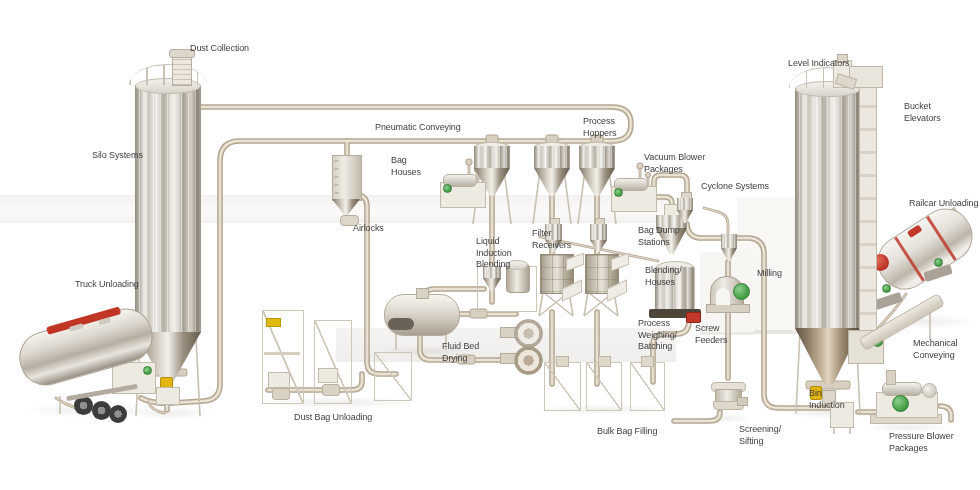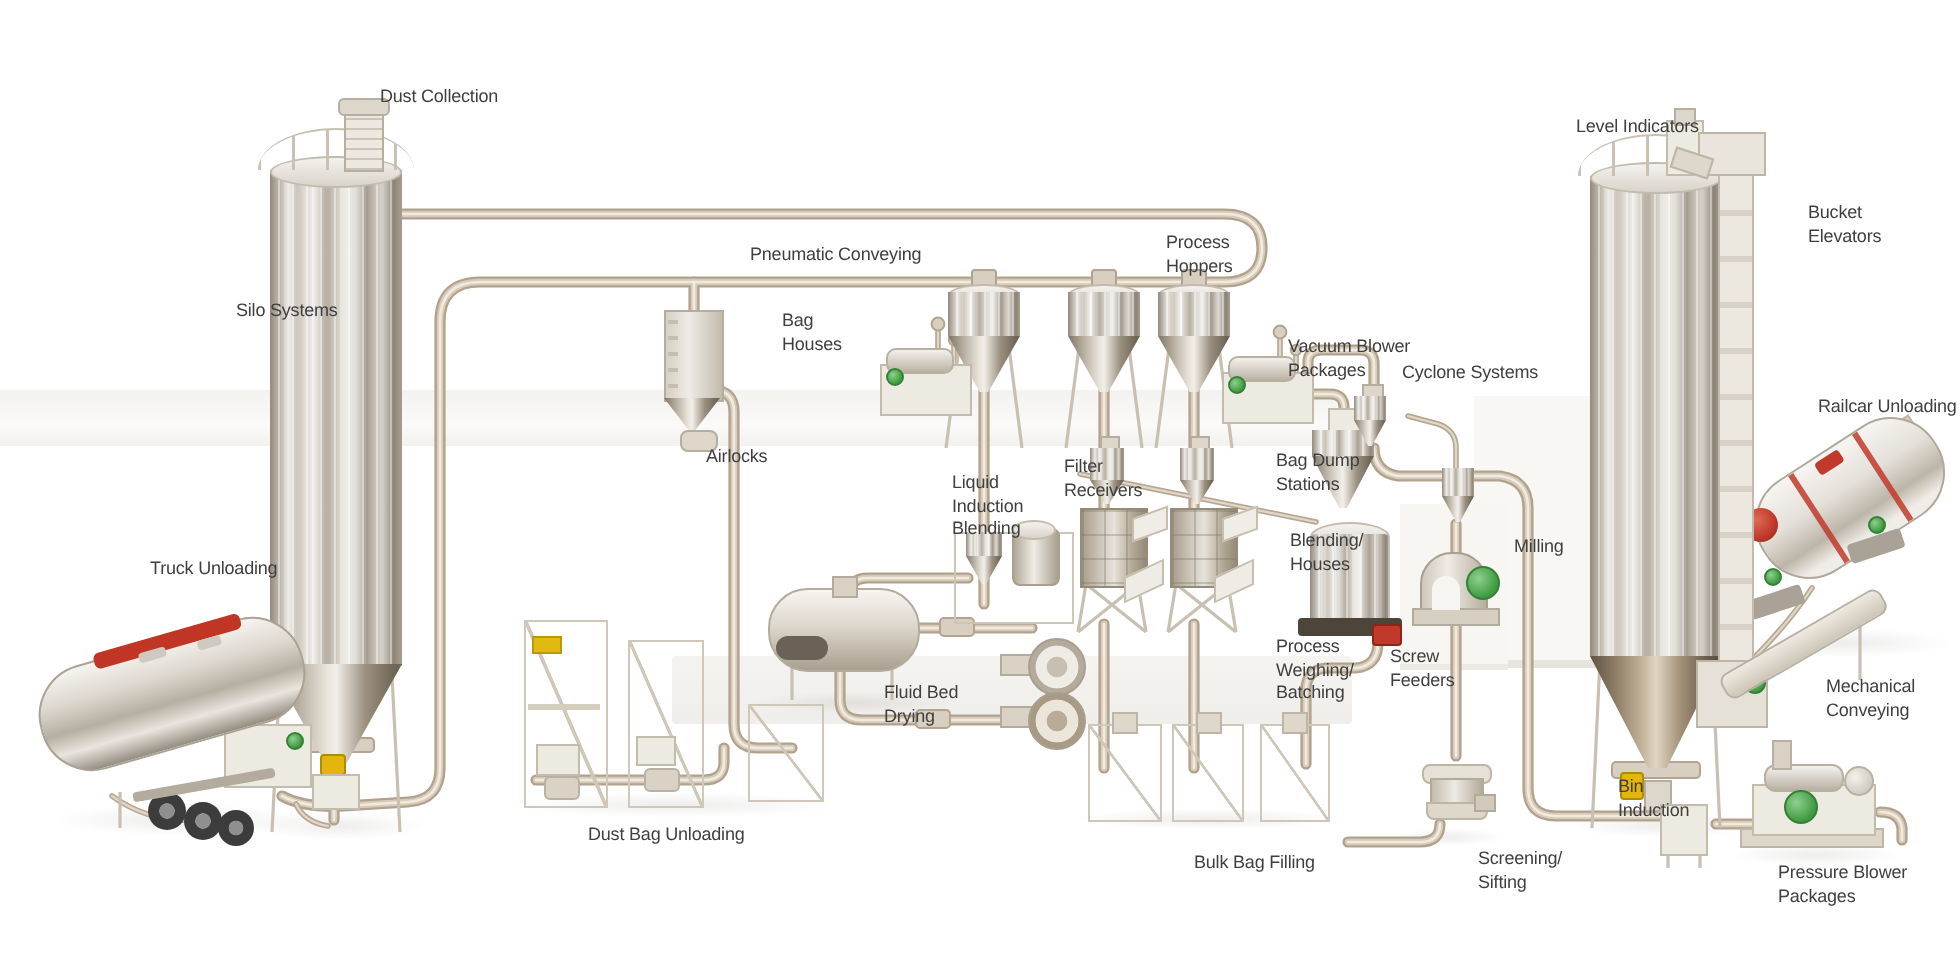"Silo Systems" div.lbl { left: 95px -> 69px }
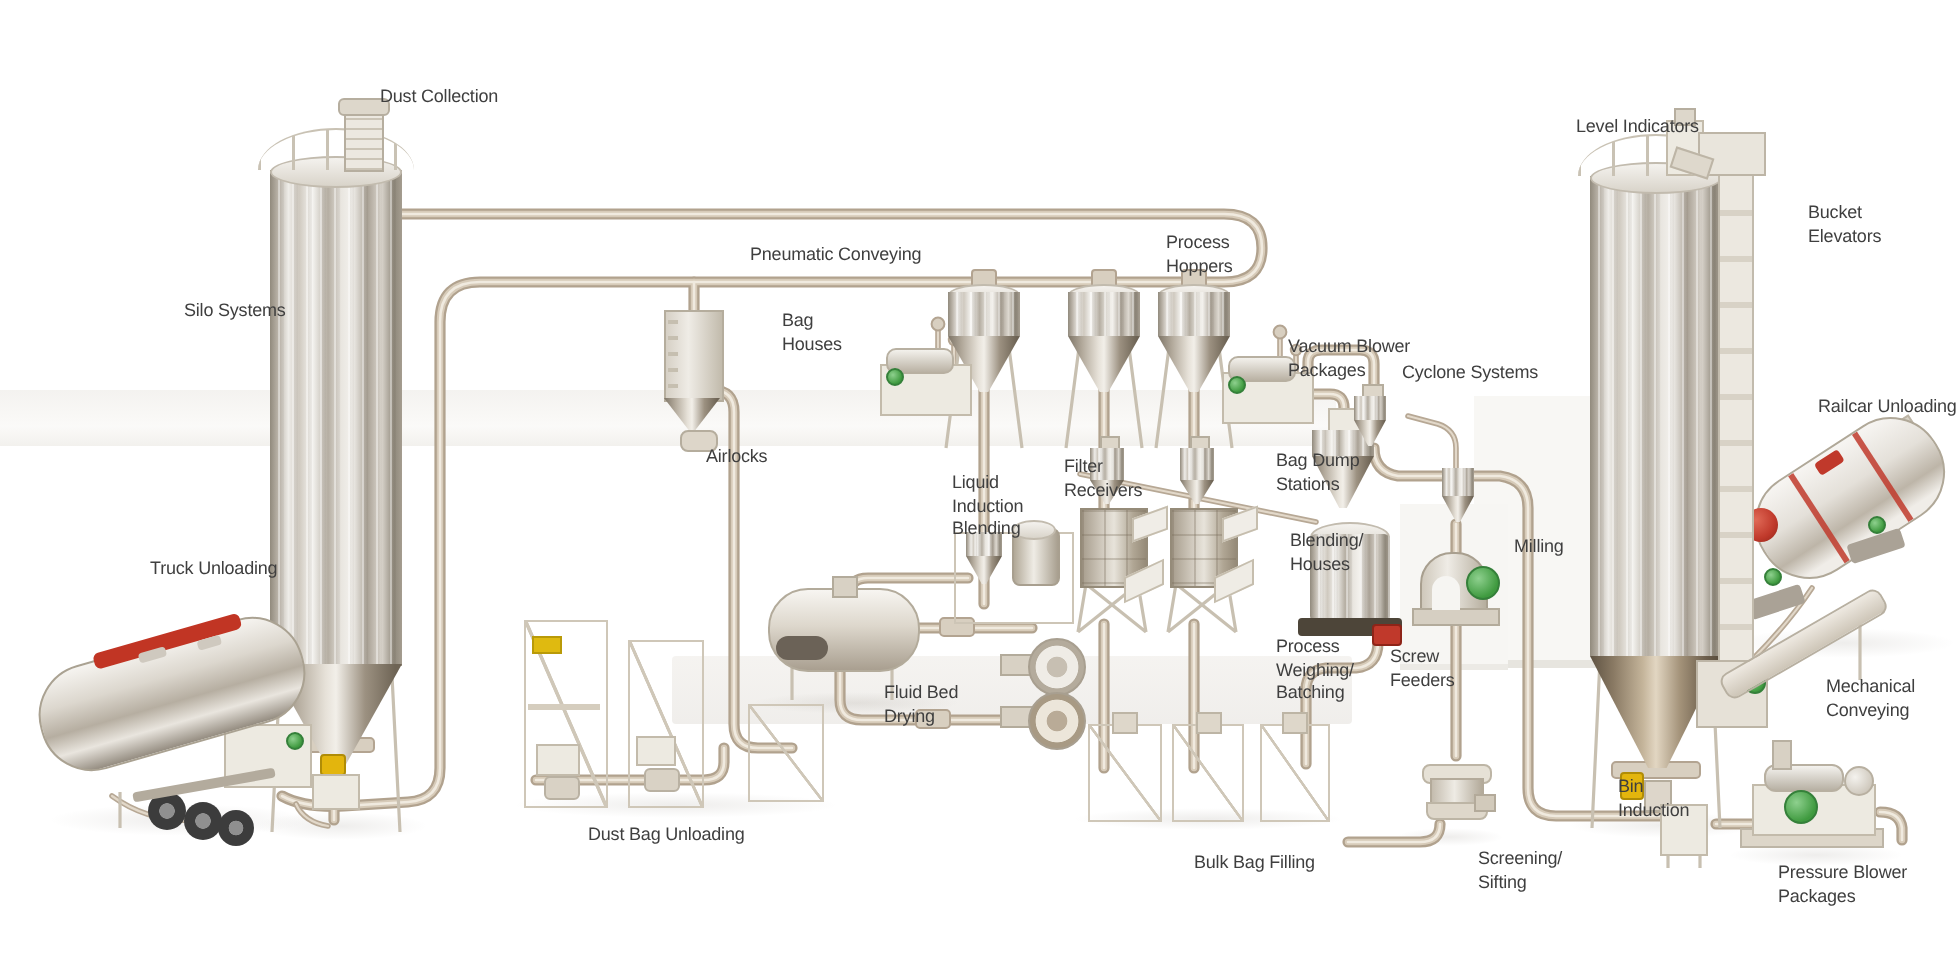"Vacuum Blower" div.lbl { top: 168px -> 152px }
